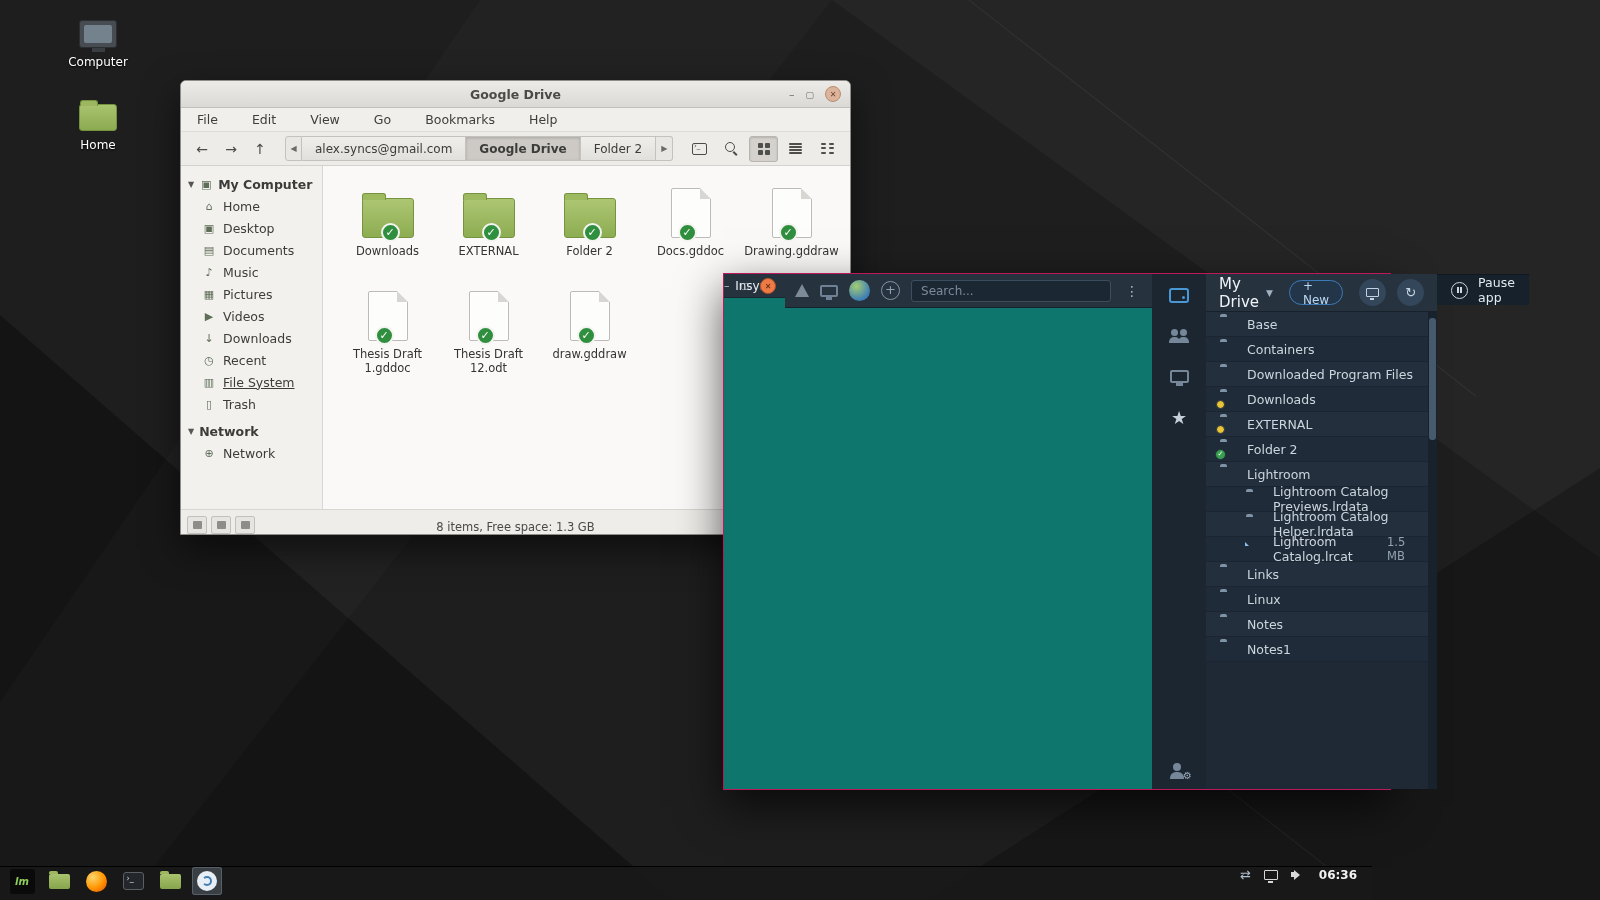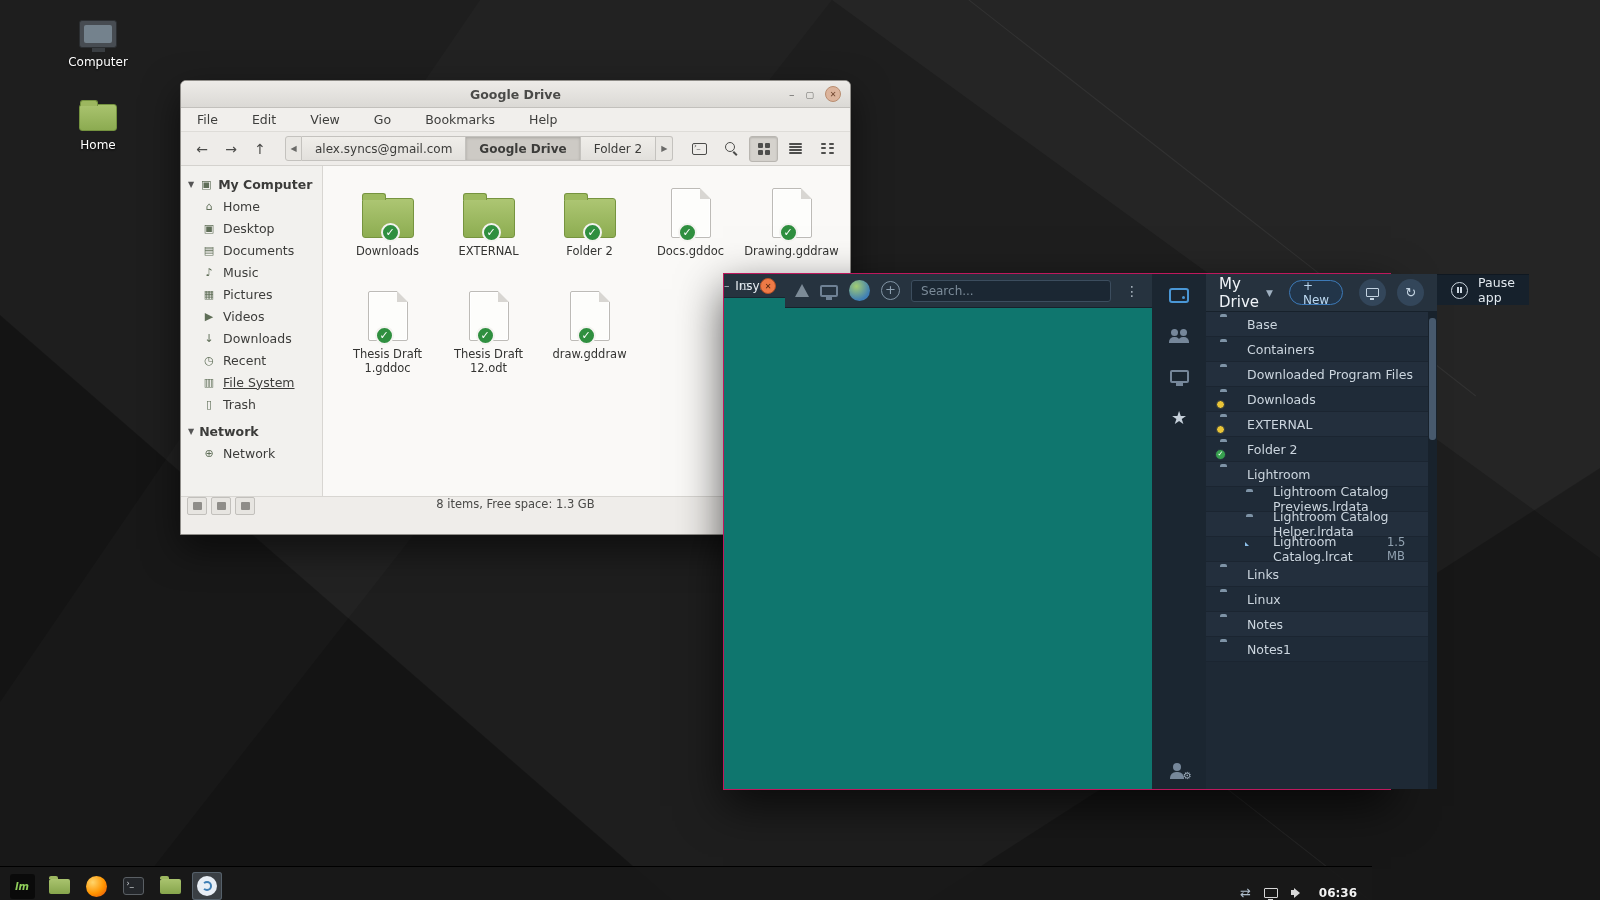"8 items, Free space: 1.3" .fm-status { align-items: flex-start -> flex-end; height: 38px -> 25px }
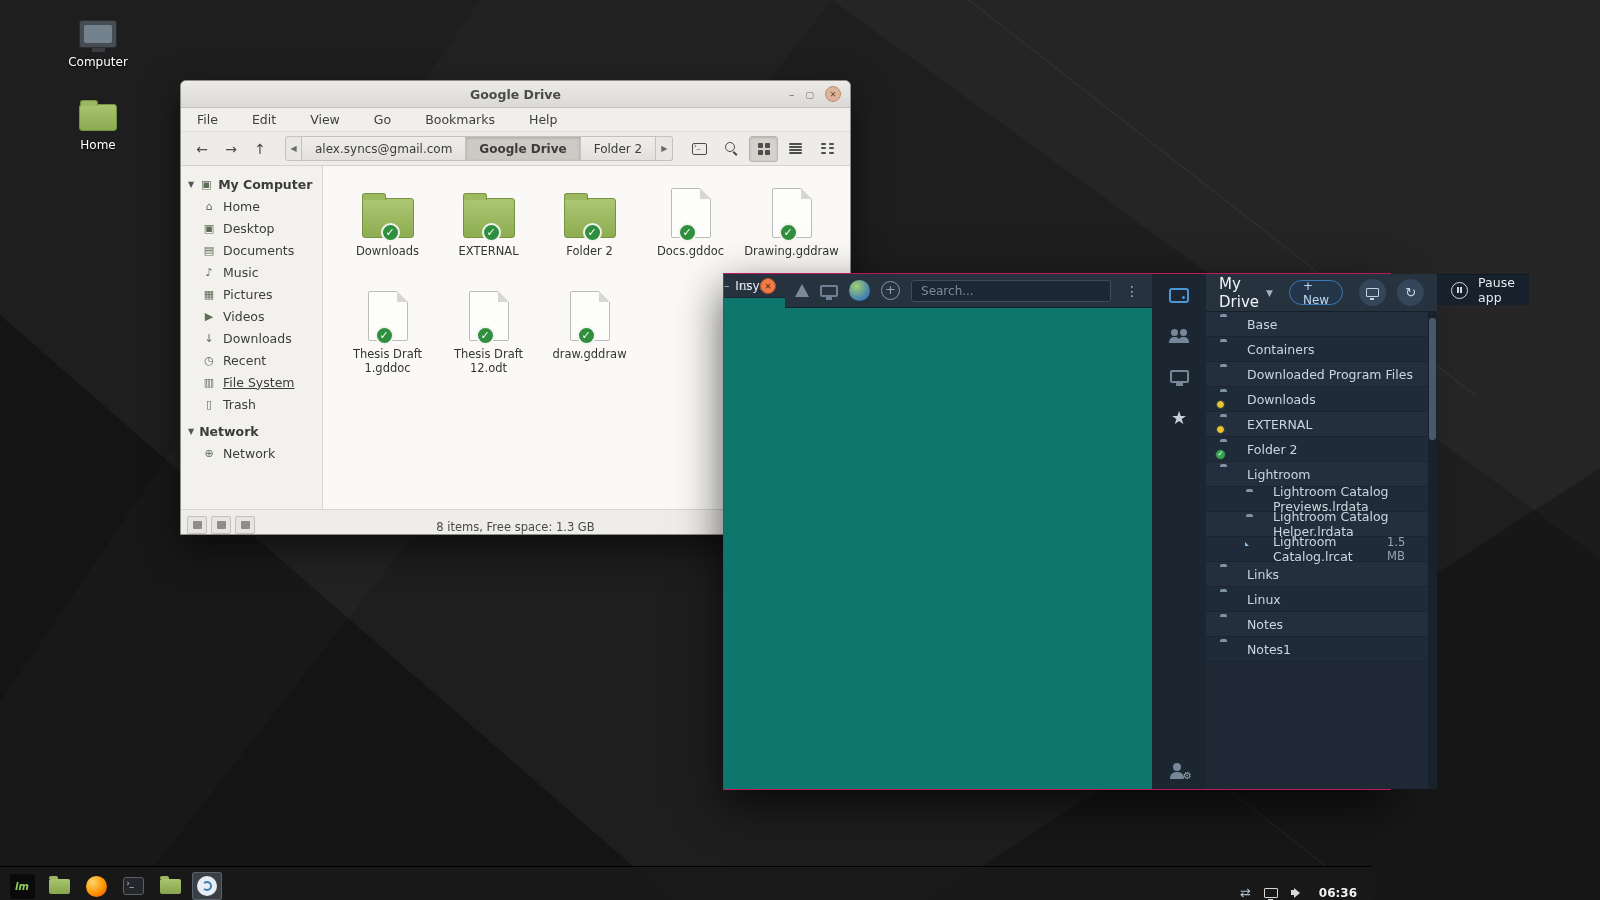"06:36" .taskbar { align-items: flex-end -> flex-start }
